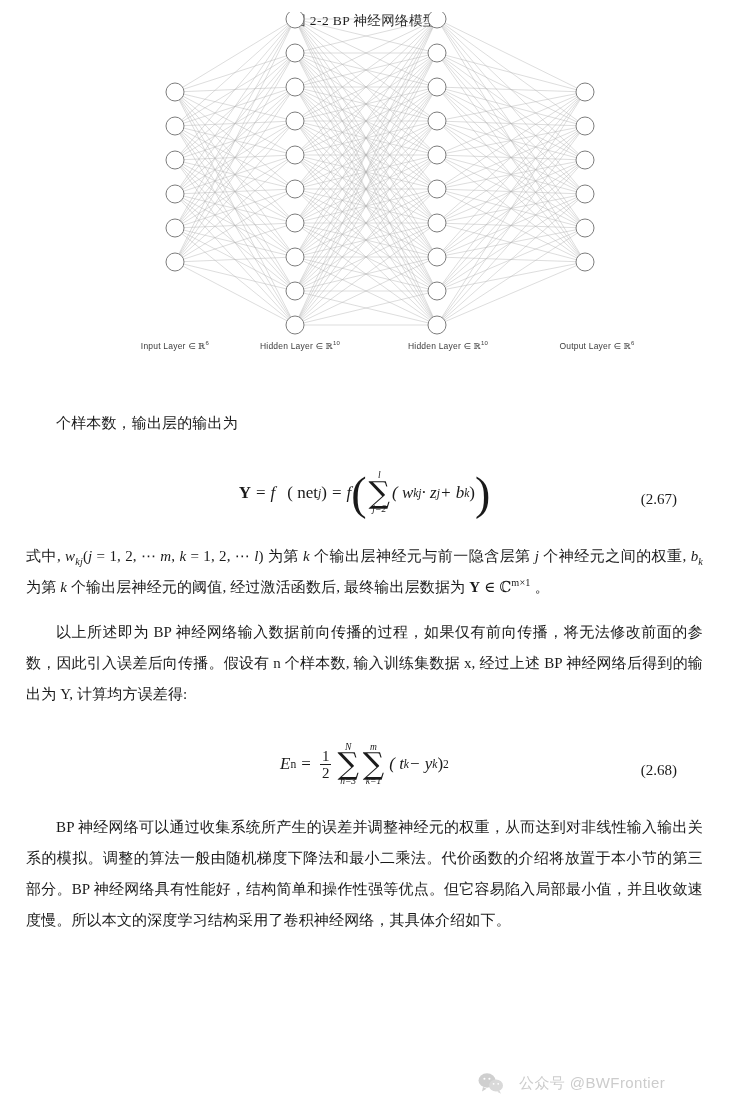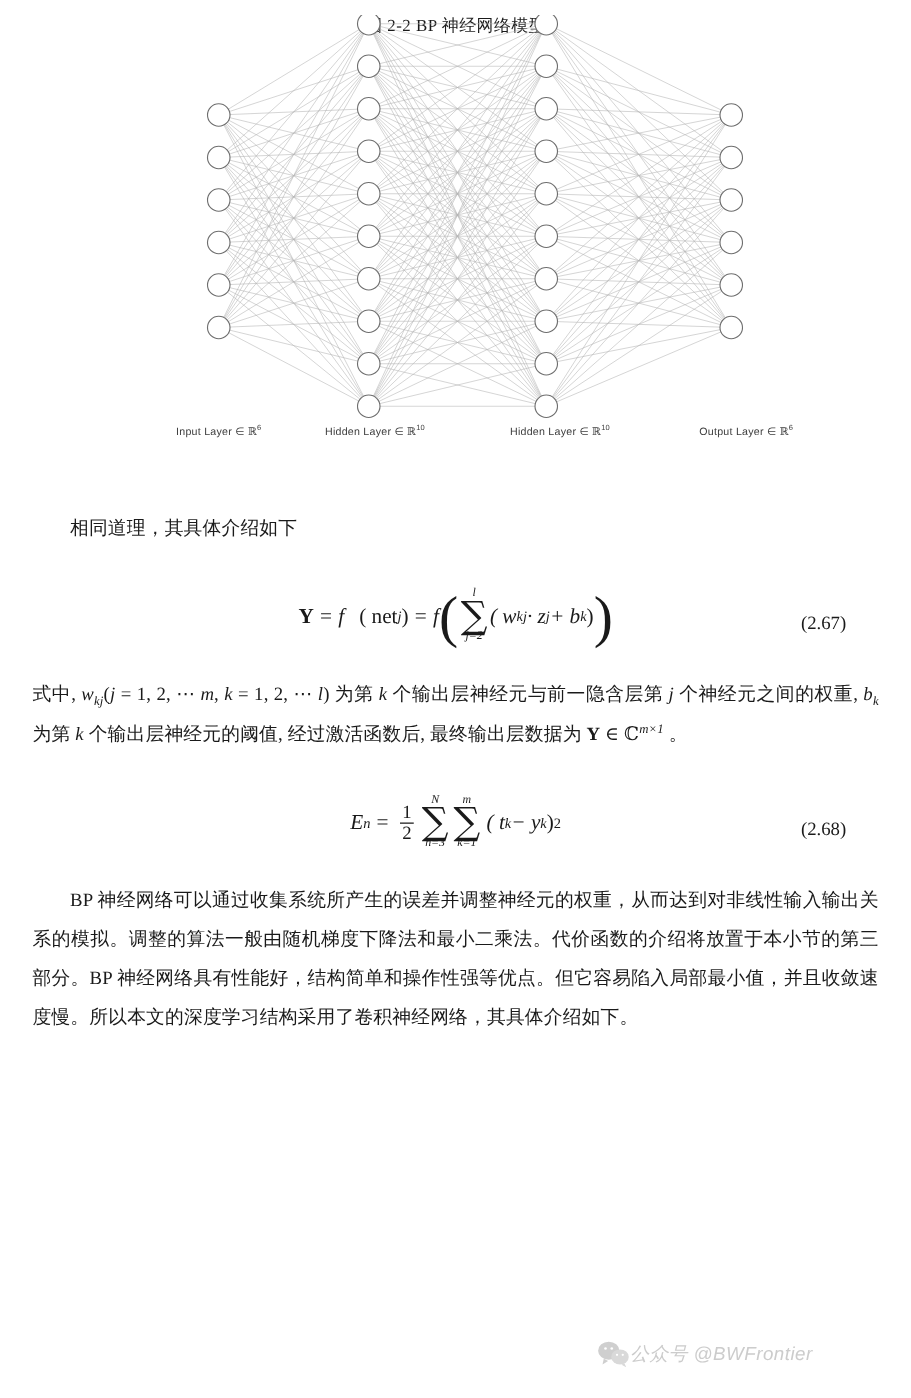"相同道理，其具体介绍如下" p.para { text: 相同道理，其具体介绍如下 -> 个样本数，输出层的输出为 }
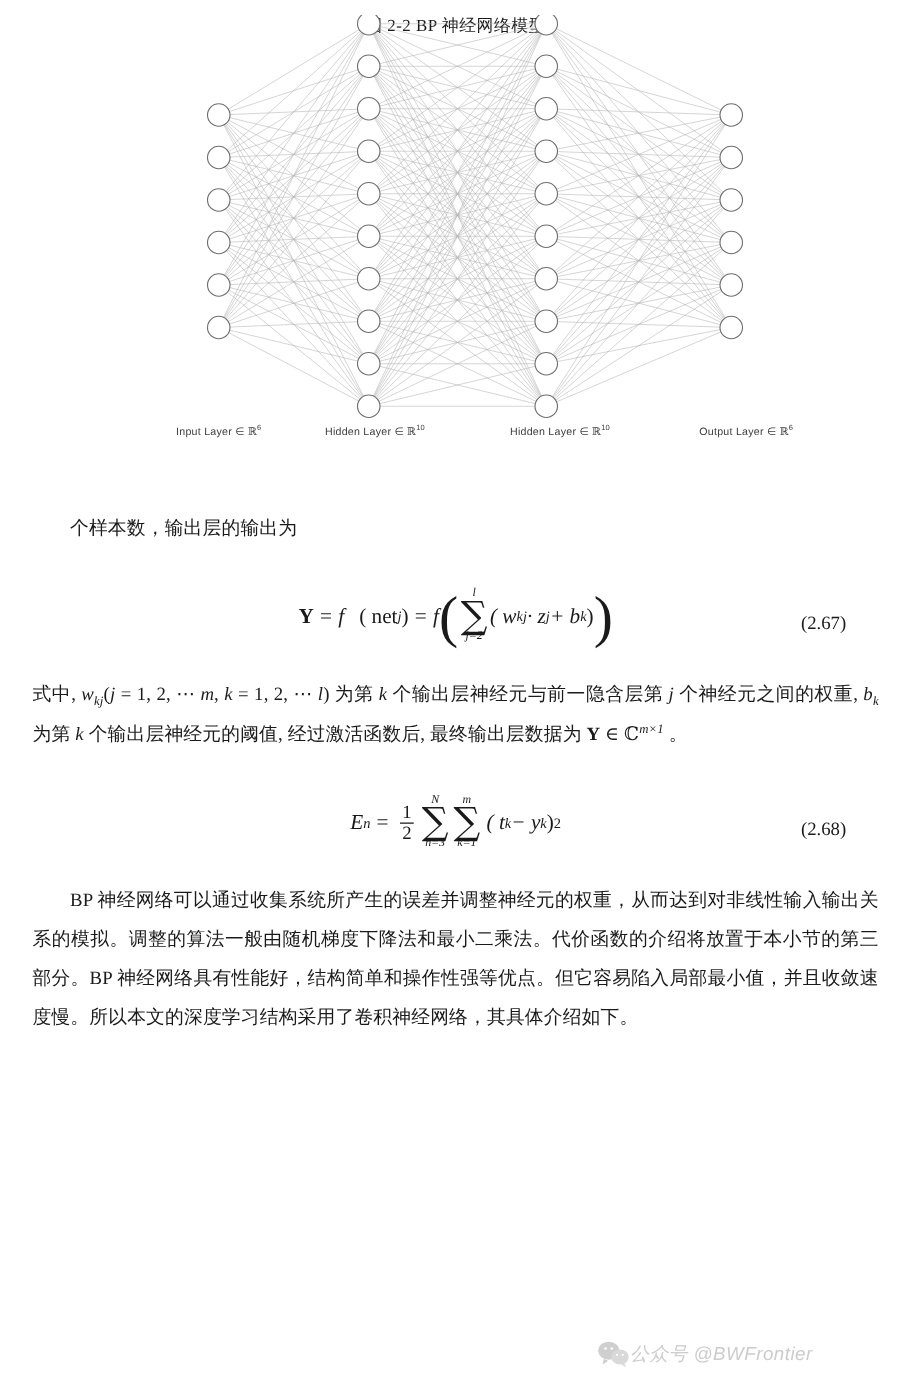"m×1" sup.ms { font-style: italic -> none }
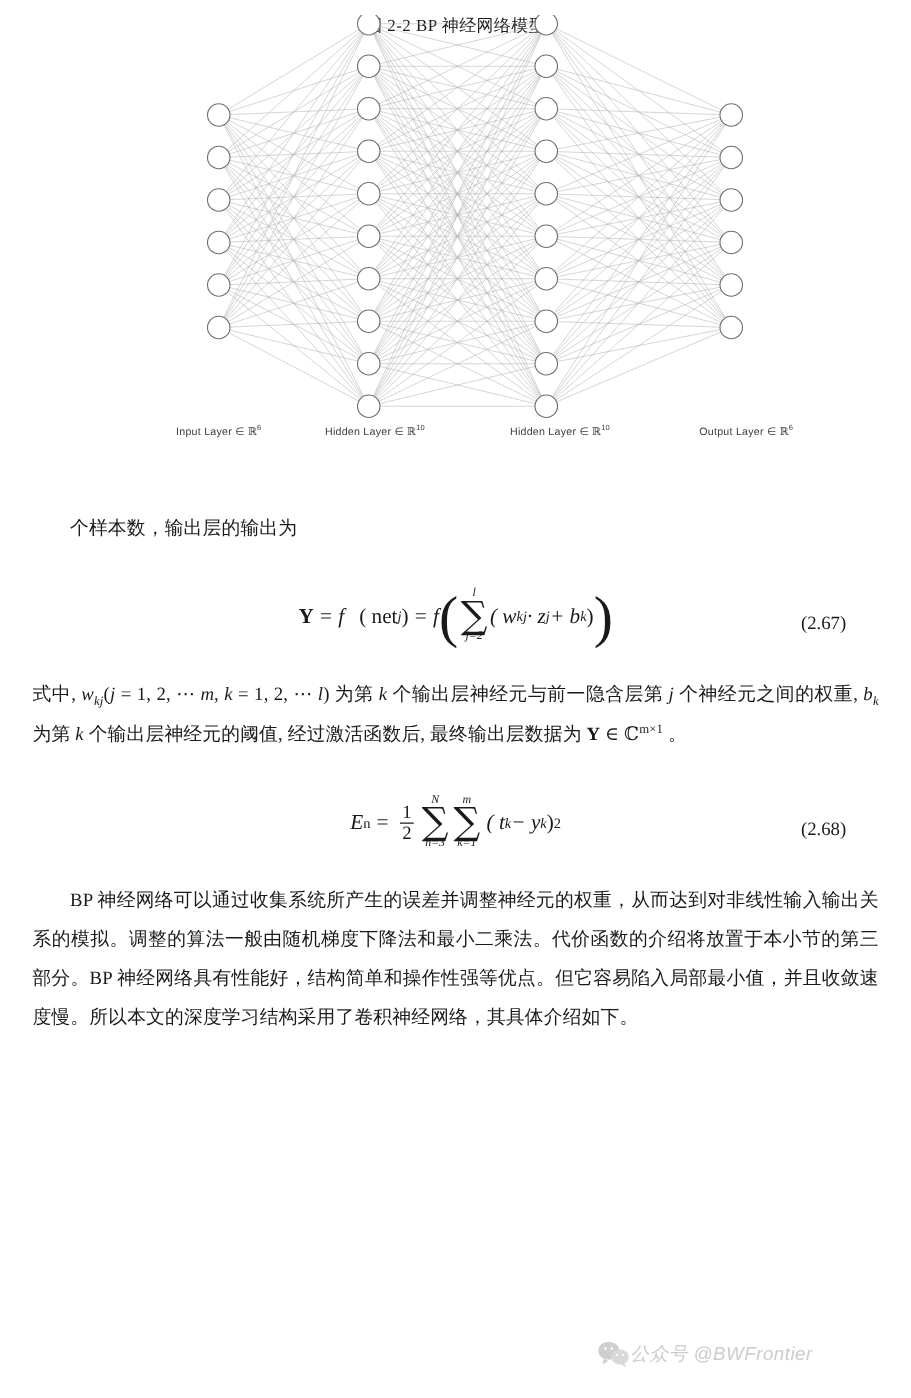"以上所述即为 BP" p.para { html: none -> <p>以上所述即为 BP 神经网络输入数据前向传播的过程，如果仅有前向传播，将无法修改前面的参数，因此引入误差后向传播。假设有 n 个样本数, 输入训练集数据 x, 经过上述 BP 神经网络后得到的输出为 Y, 计算均方误差得:</p> }
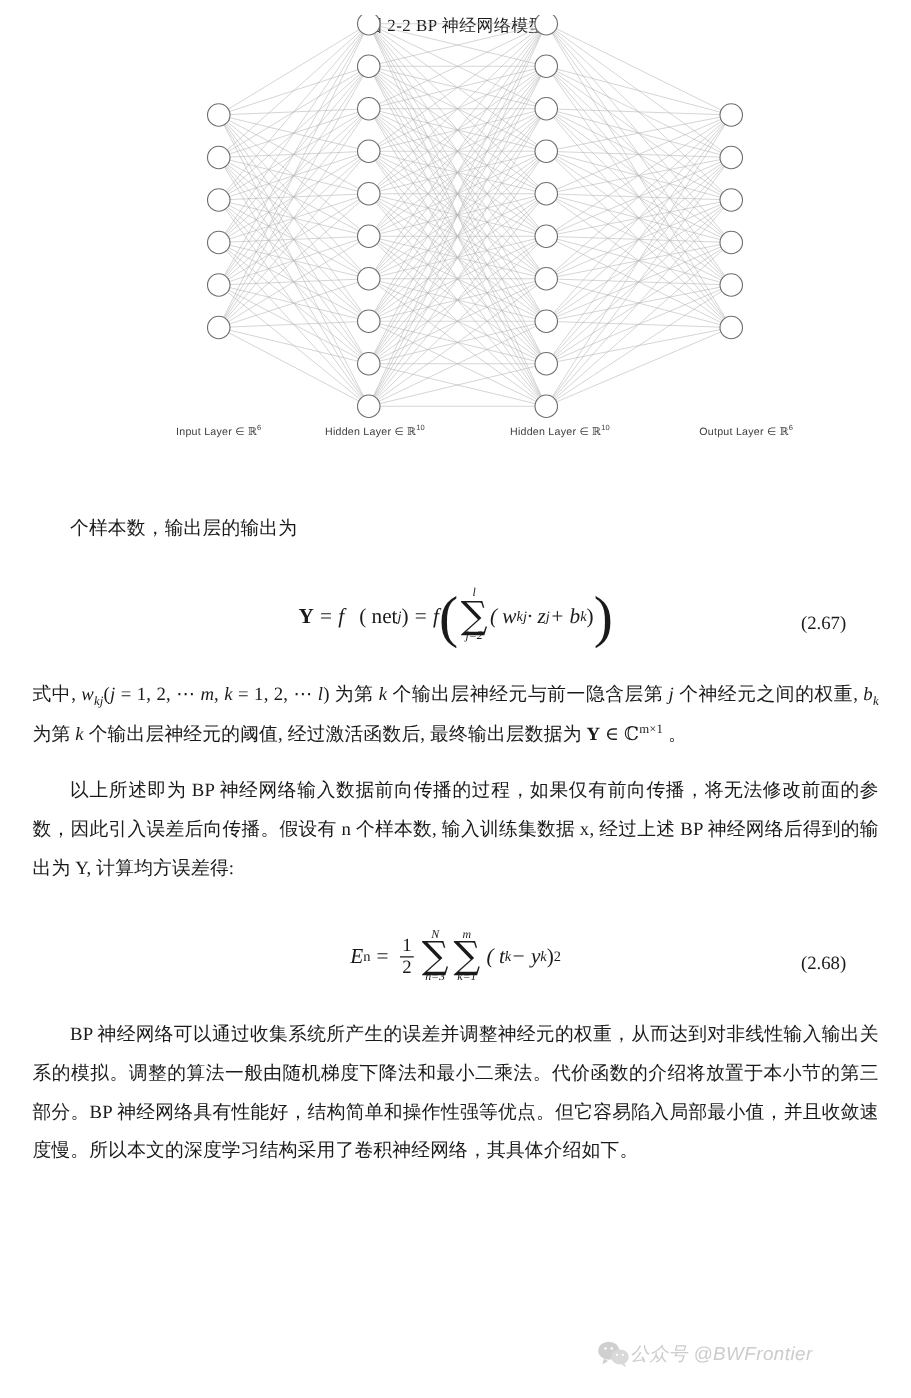"公众号 @BWFrontier" #watermark { font-style: italic -> none; gap: 0 -> 15px }
